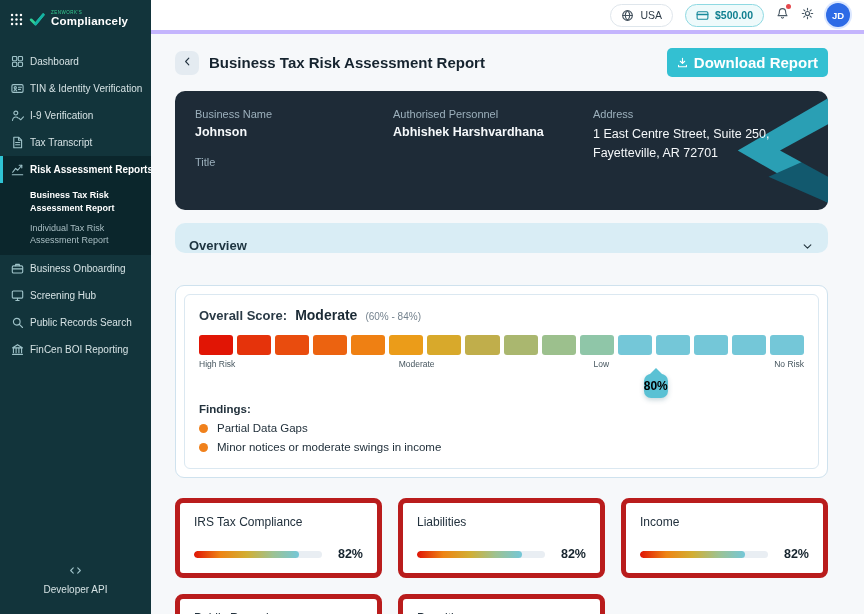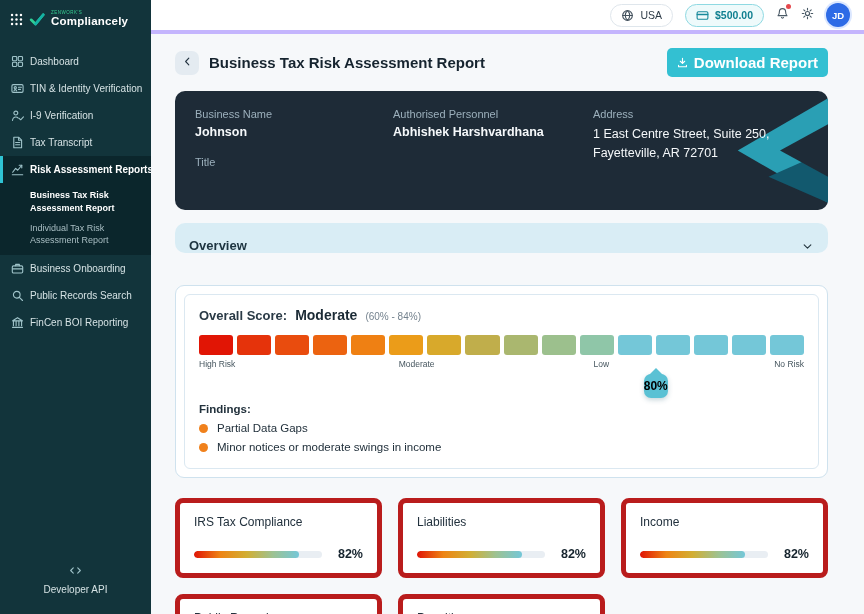"Screening Hub" div.side-item { html: none -> <div> <span> <svg> <rect></rect> <path></path> </svg> </span> <span>Screening Hub</span> </div> }
